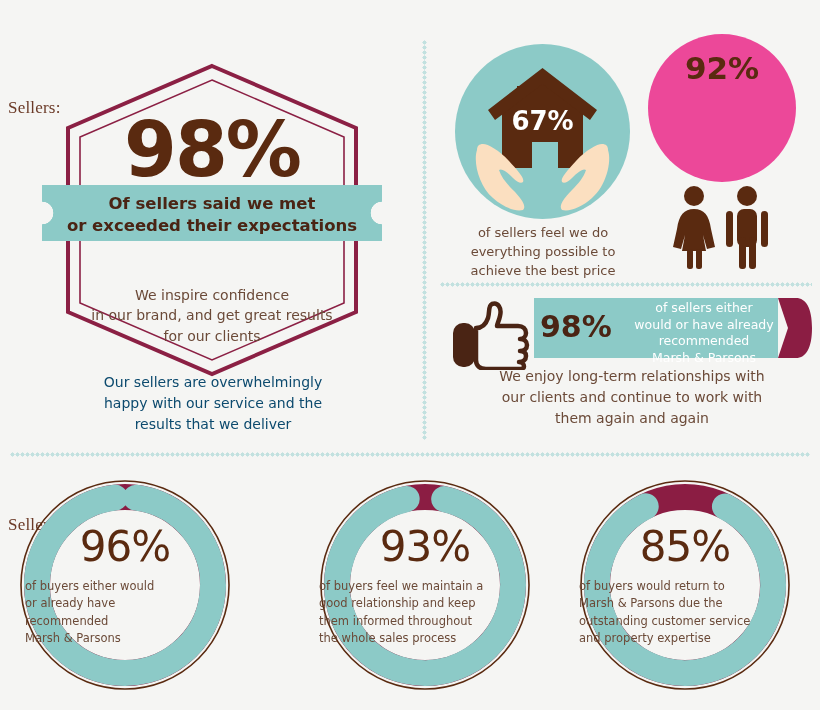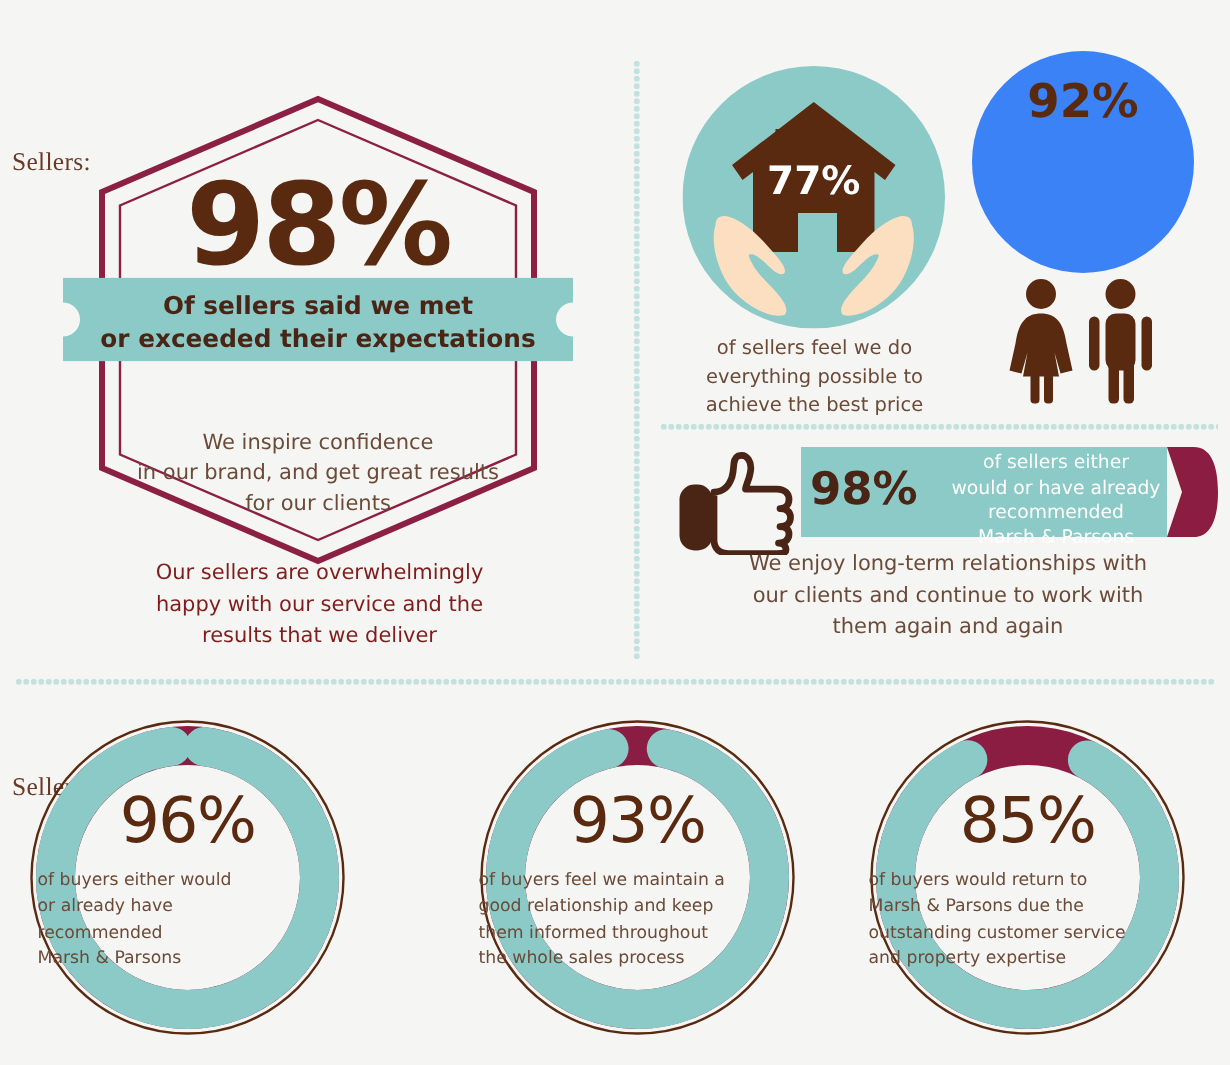"92%" #sat-circle { background: #3b82f6 -> #ec4899 }
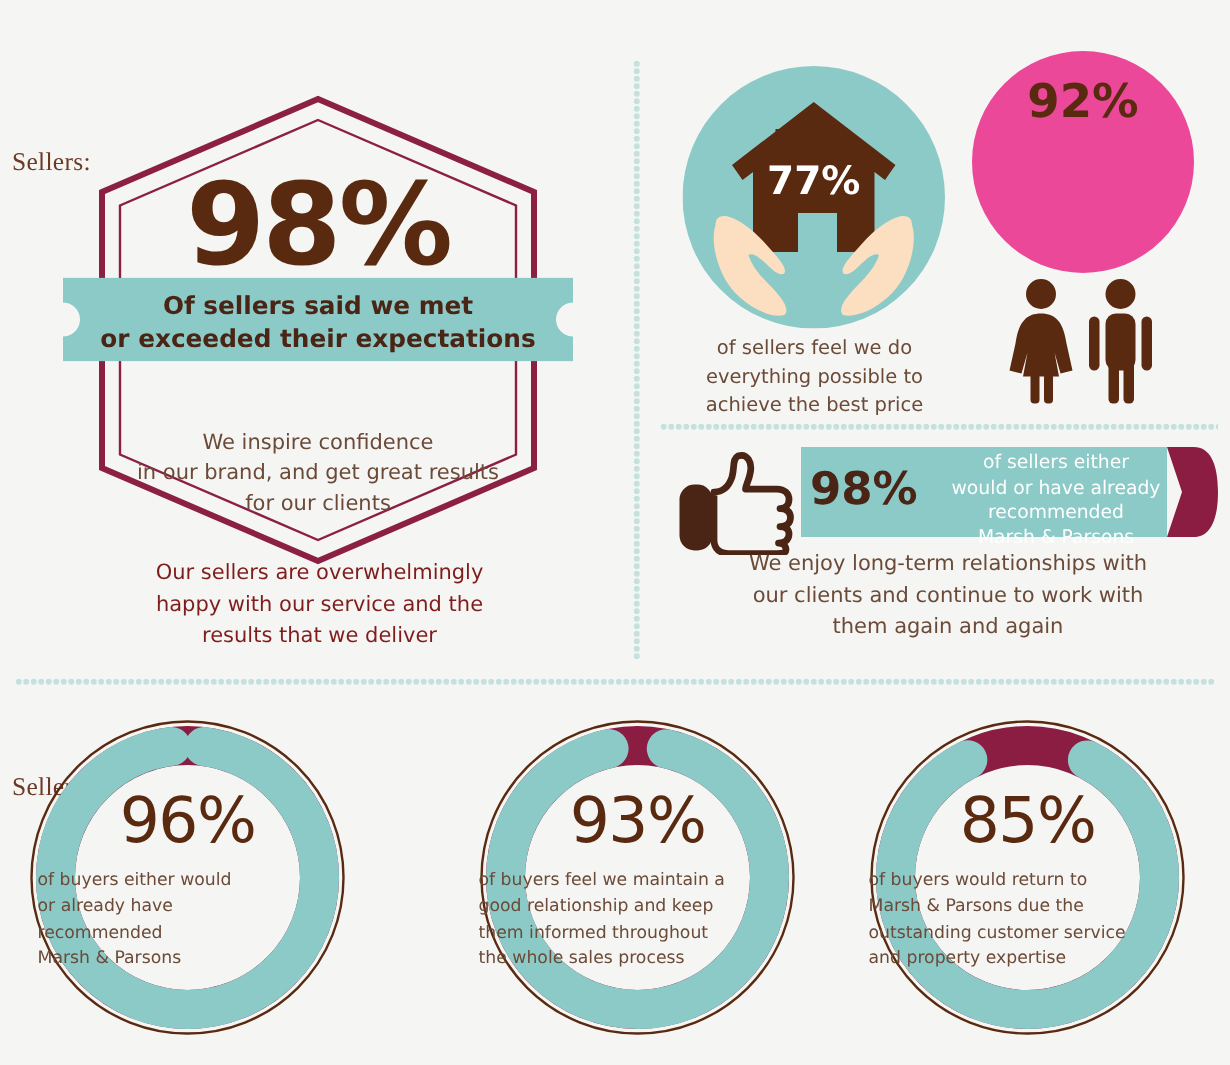"77%" div { text: 77% -> 67% }
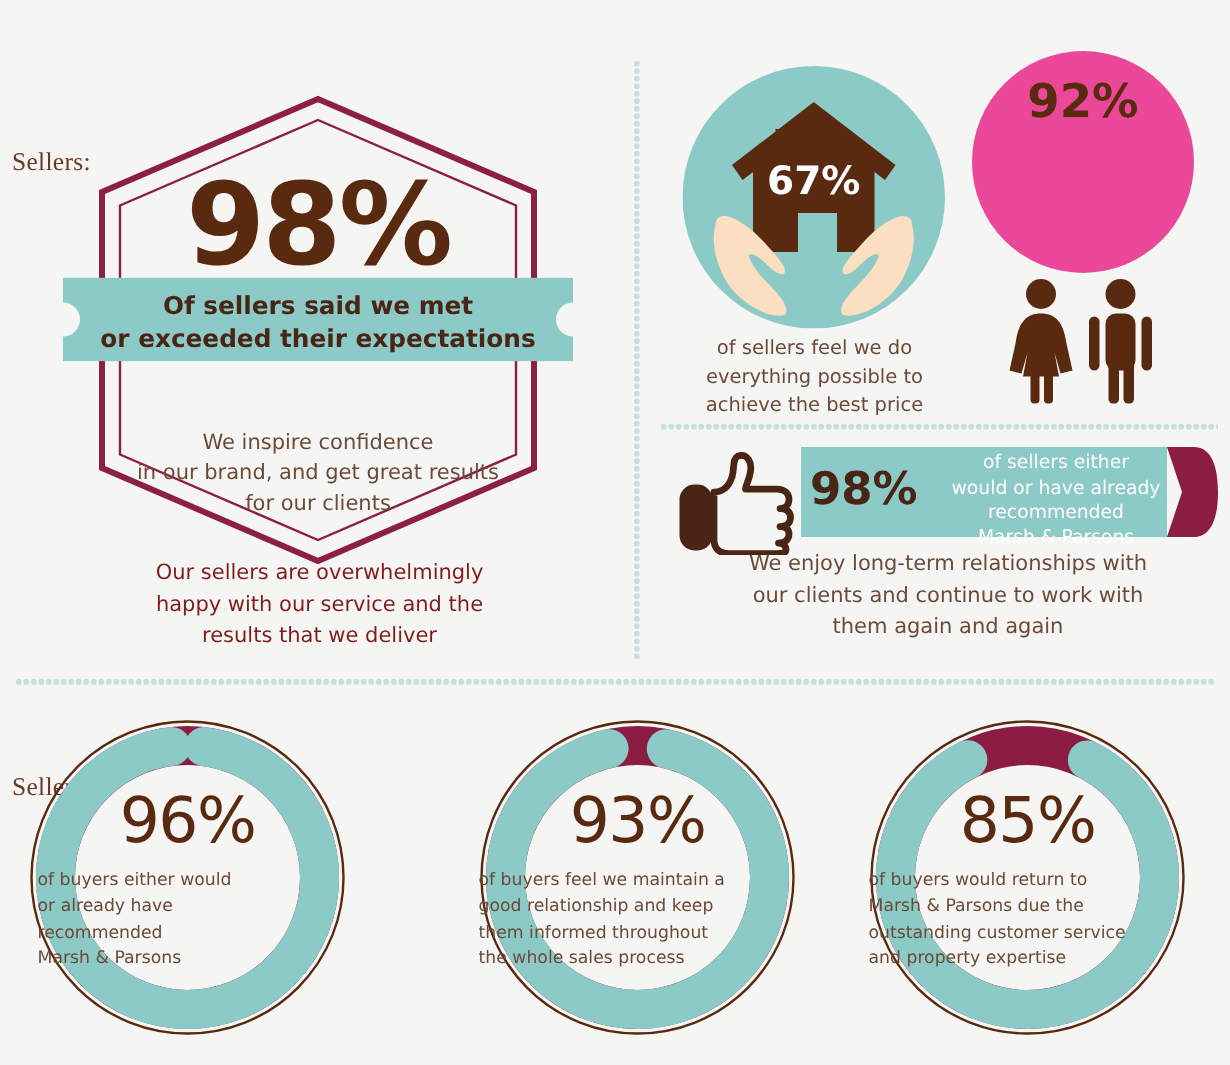"Our sellers are overwhelmingly" #sellers-caption { color: #7f1d1d -> #0c4a6e }
